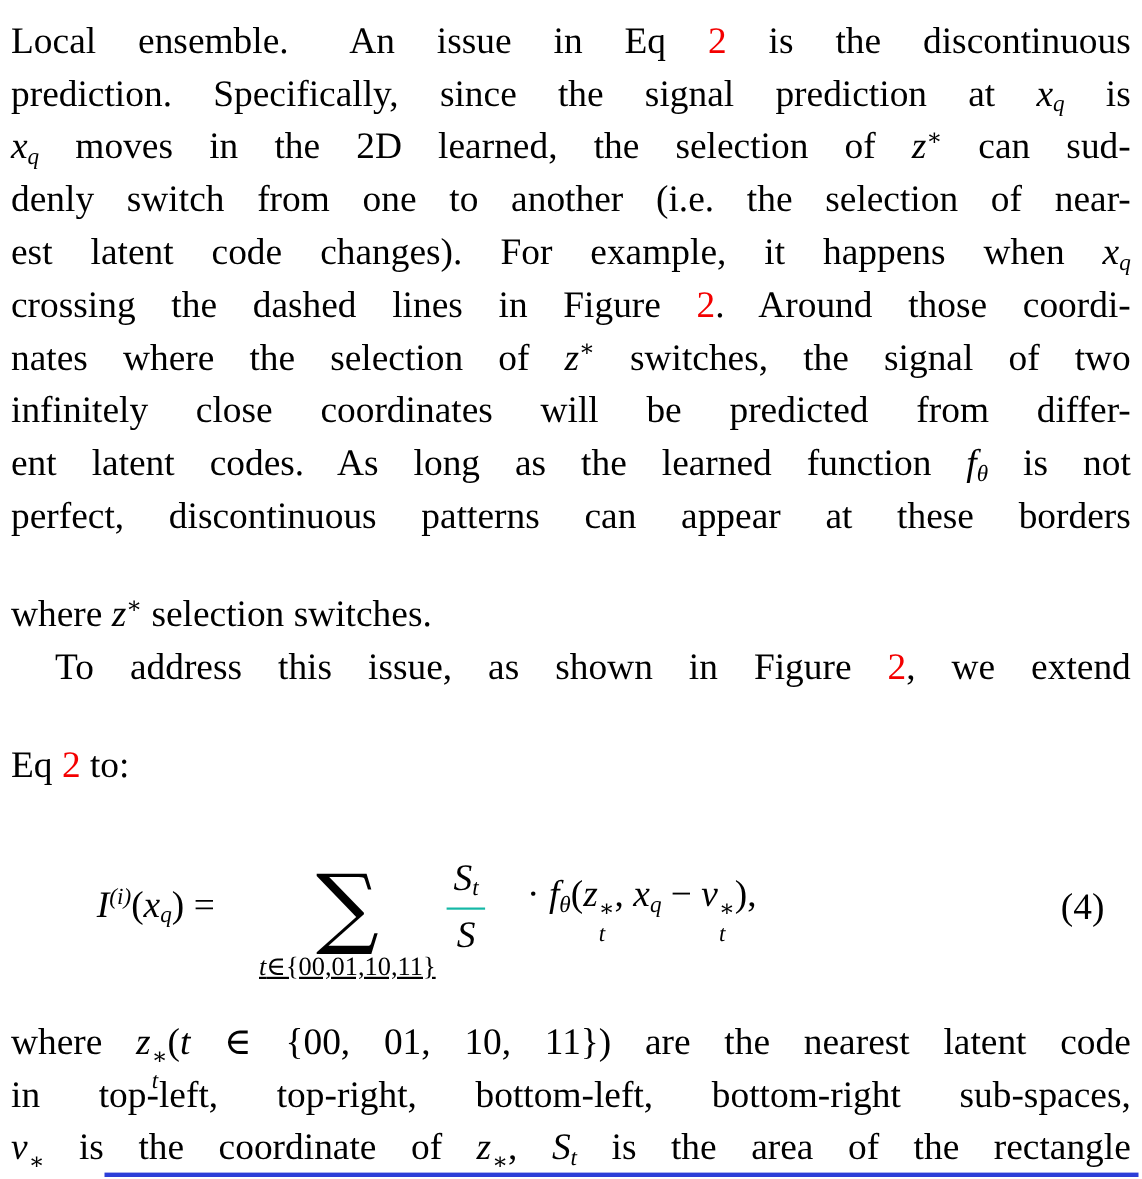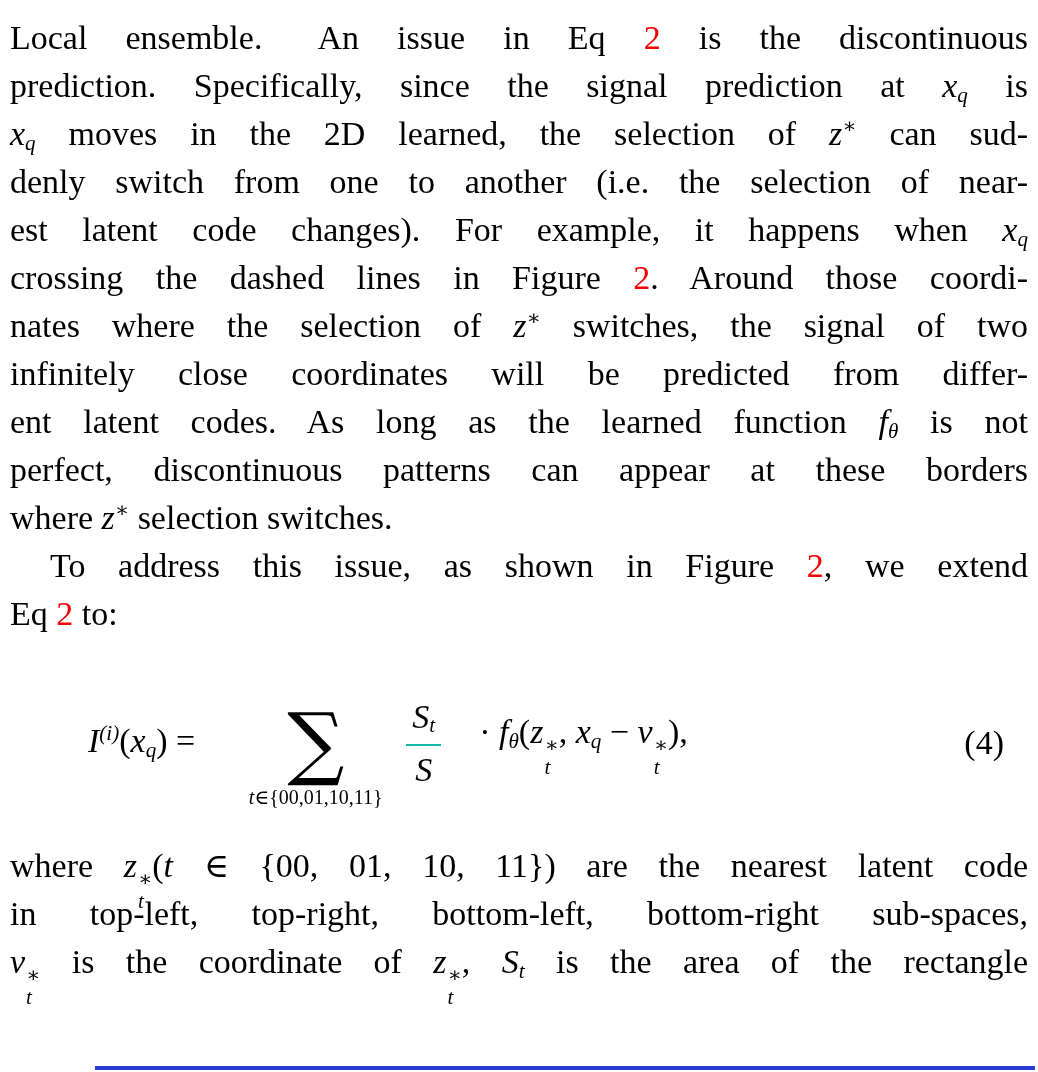"where z∗ selection switches." .line.last { margin-top: none -> 41px }
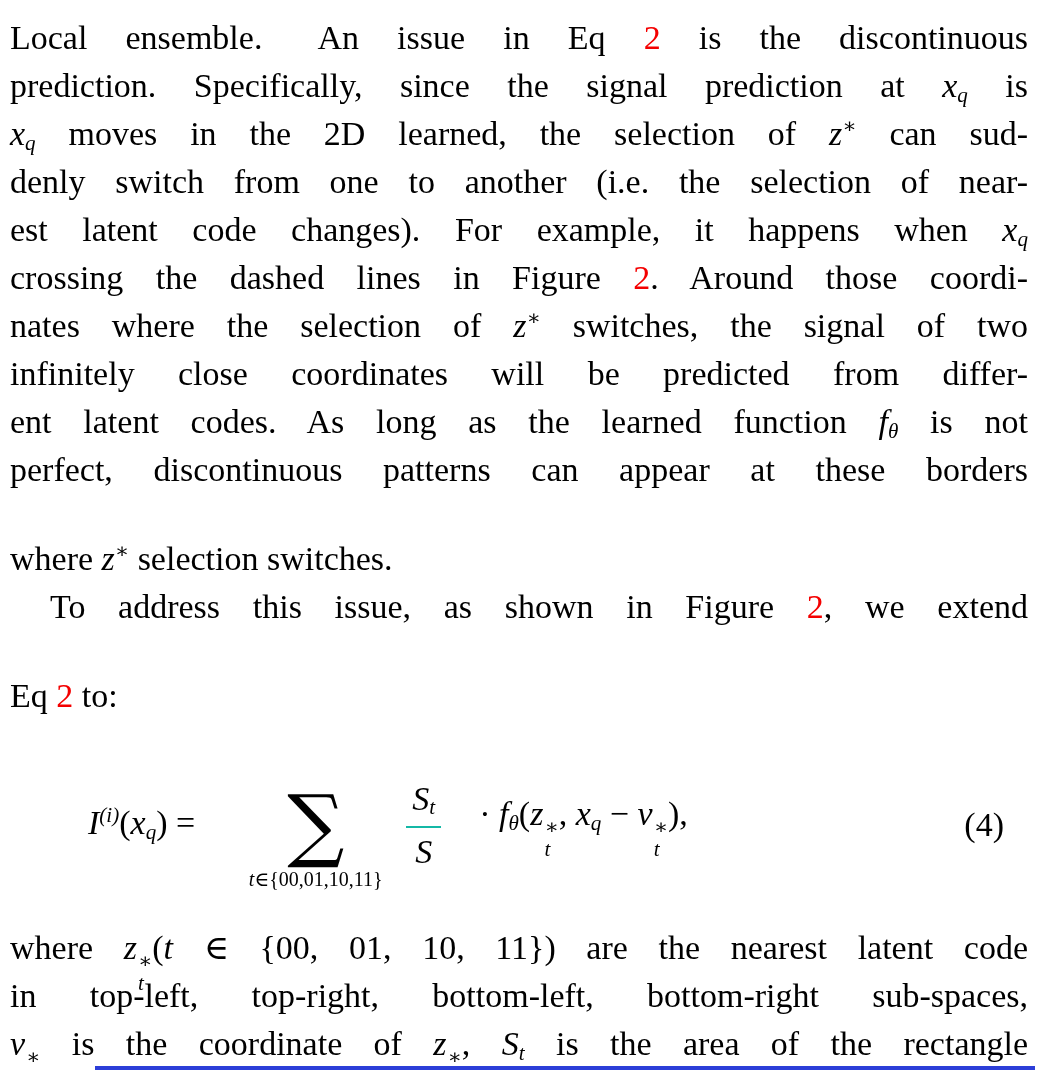"t∈{00,01,10,11}" .limits { font-size: 20px -> 24px; text-decoration: none -> underline }
